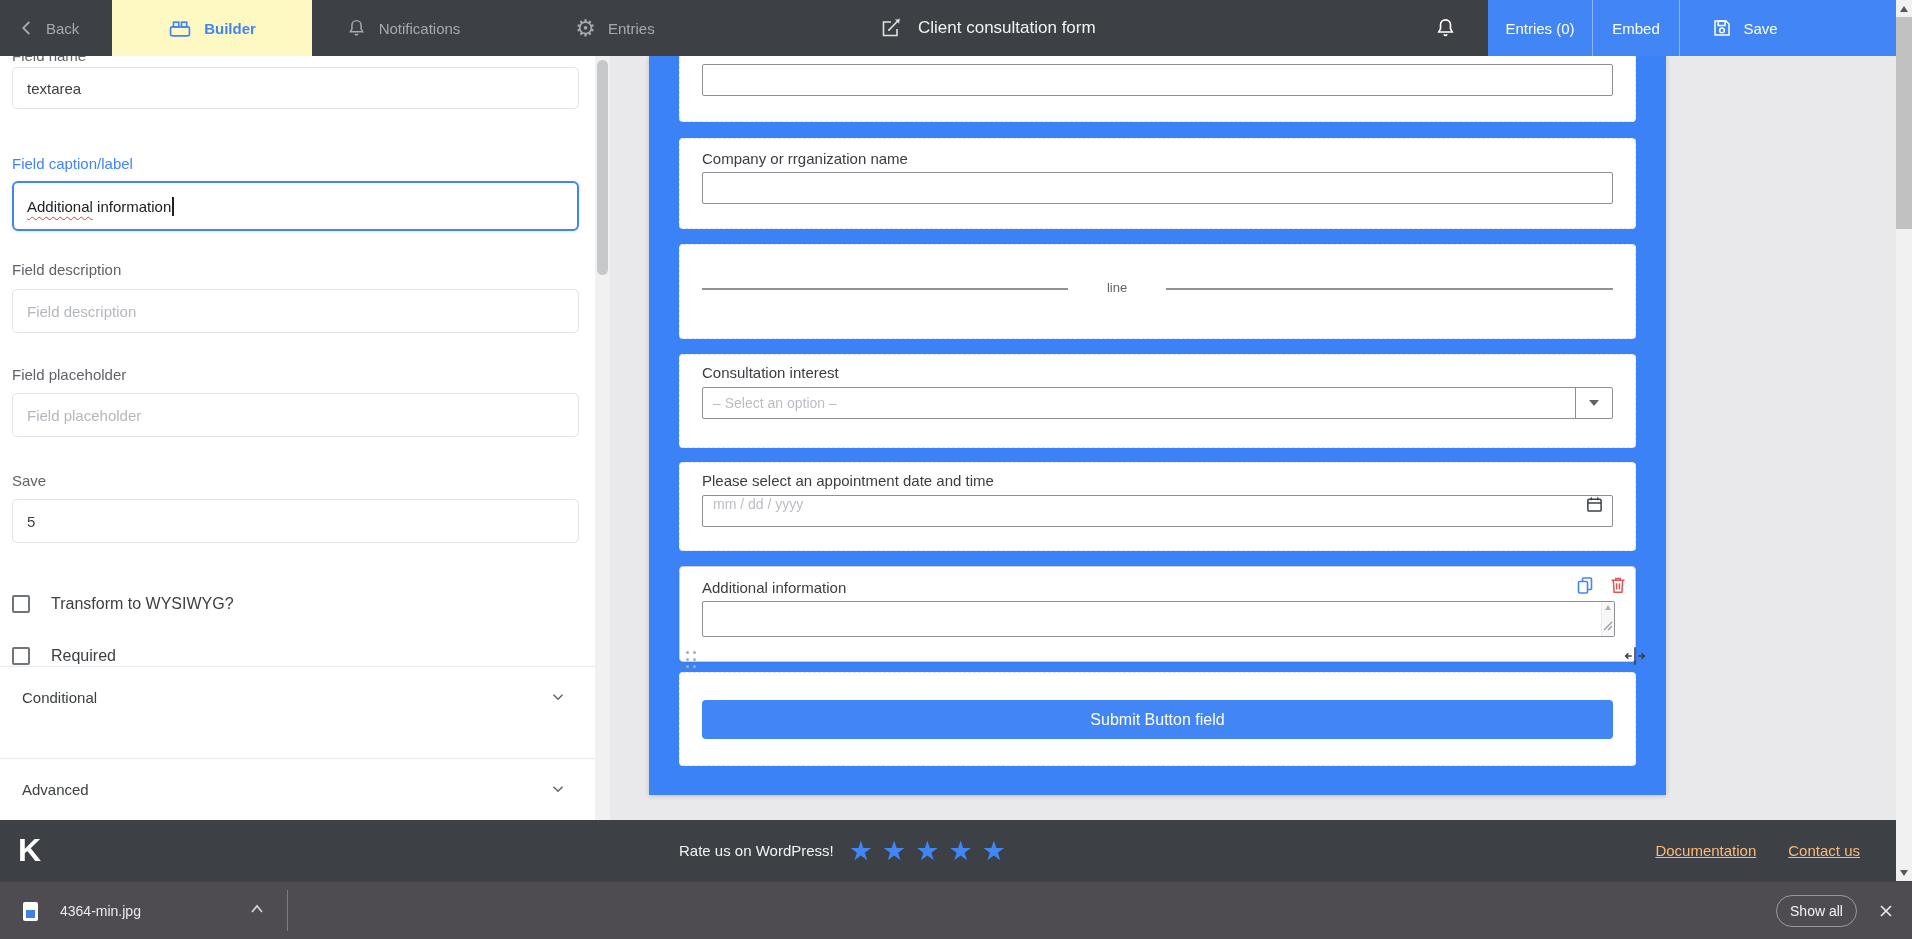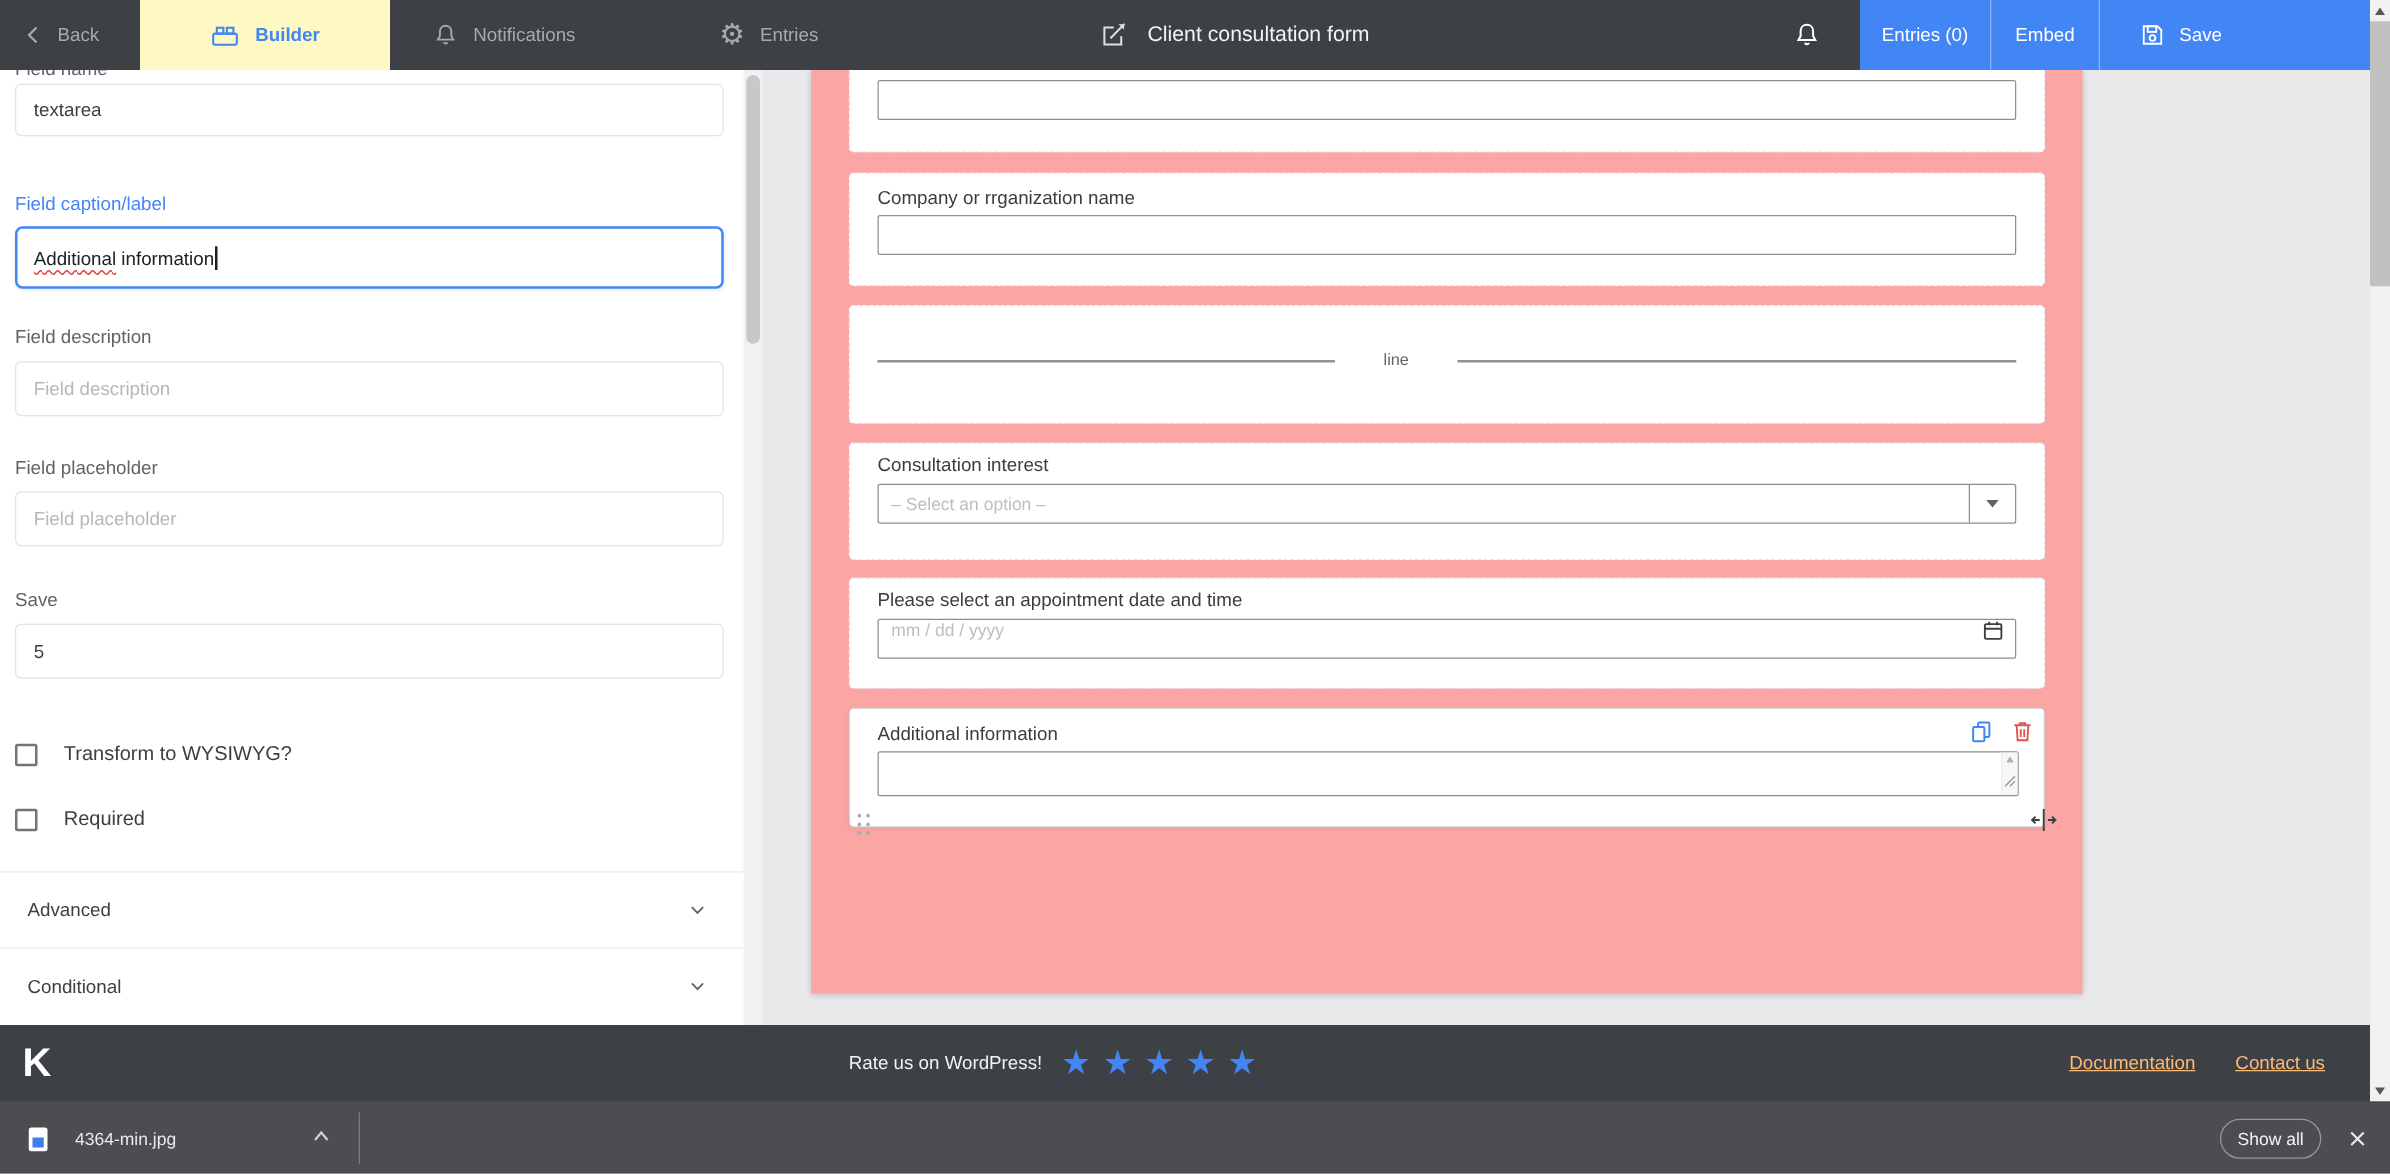"Company or rrganization name" .card { background: #fca5a5 -> #3b82f6 }
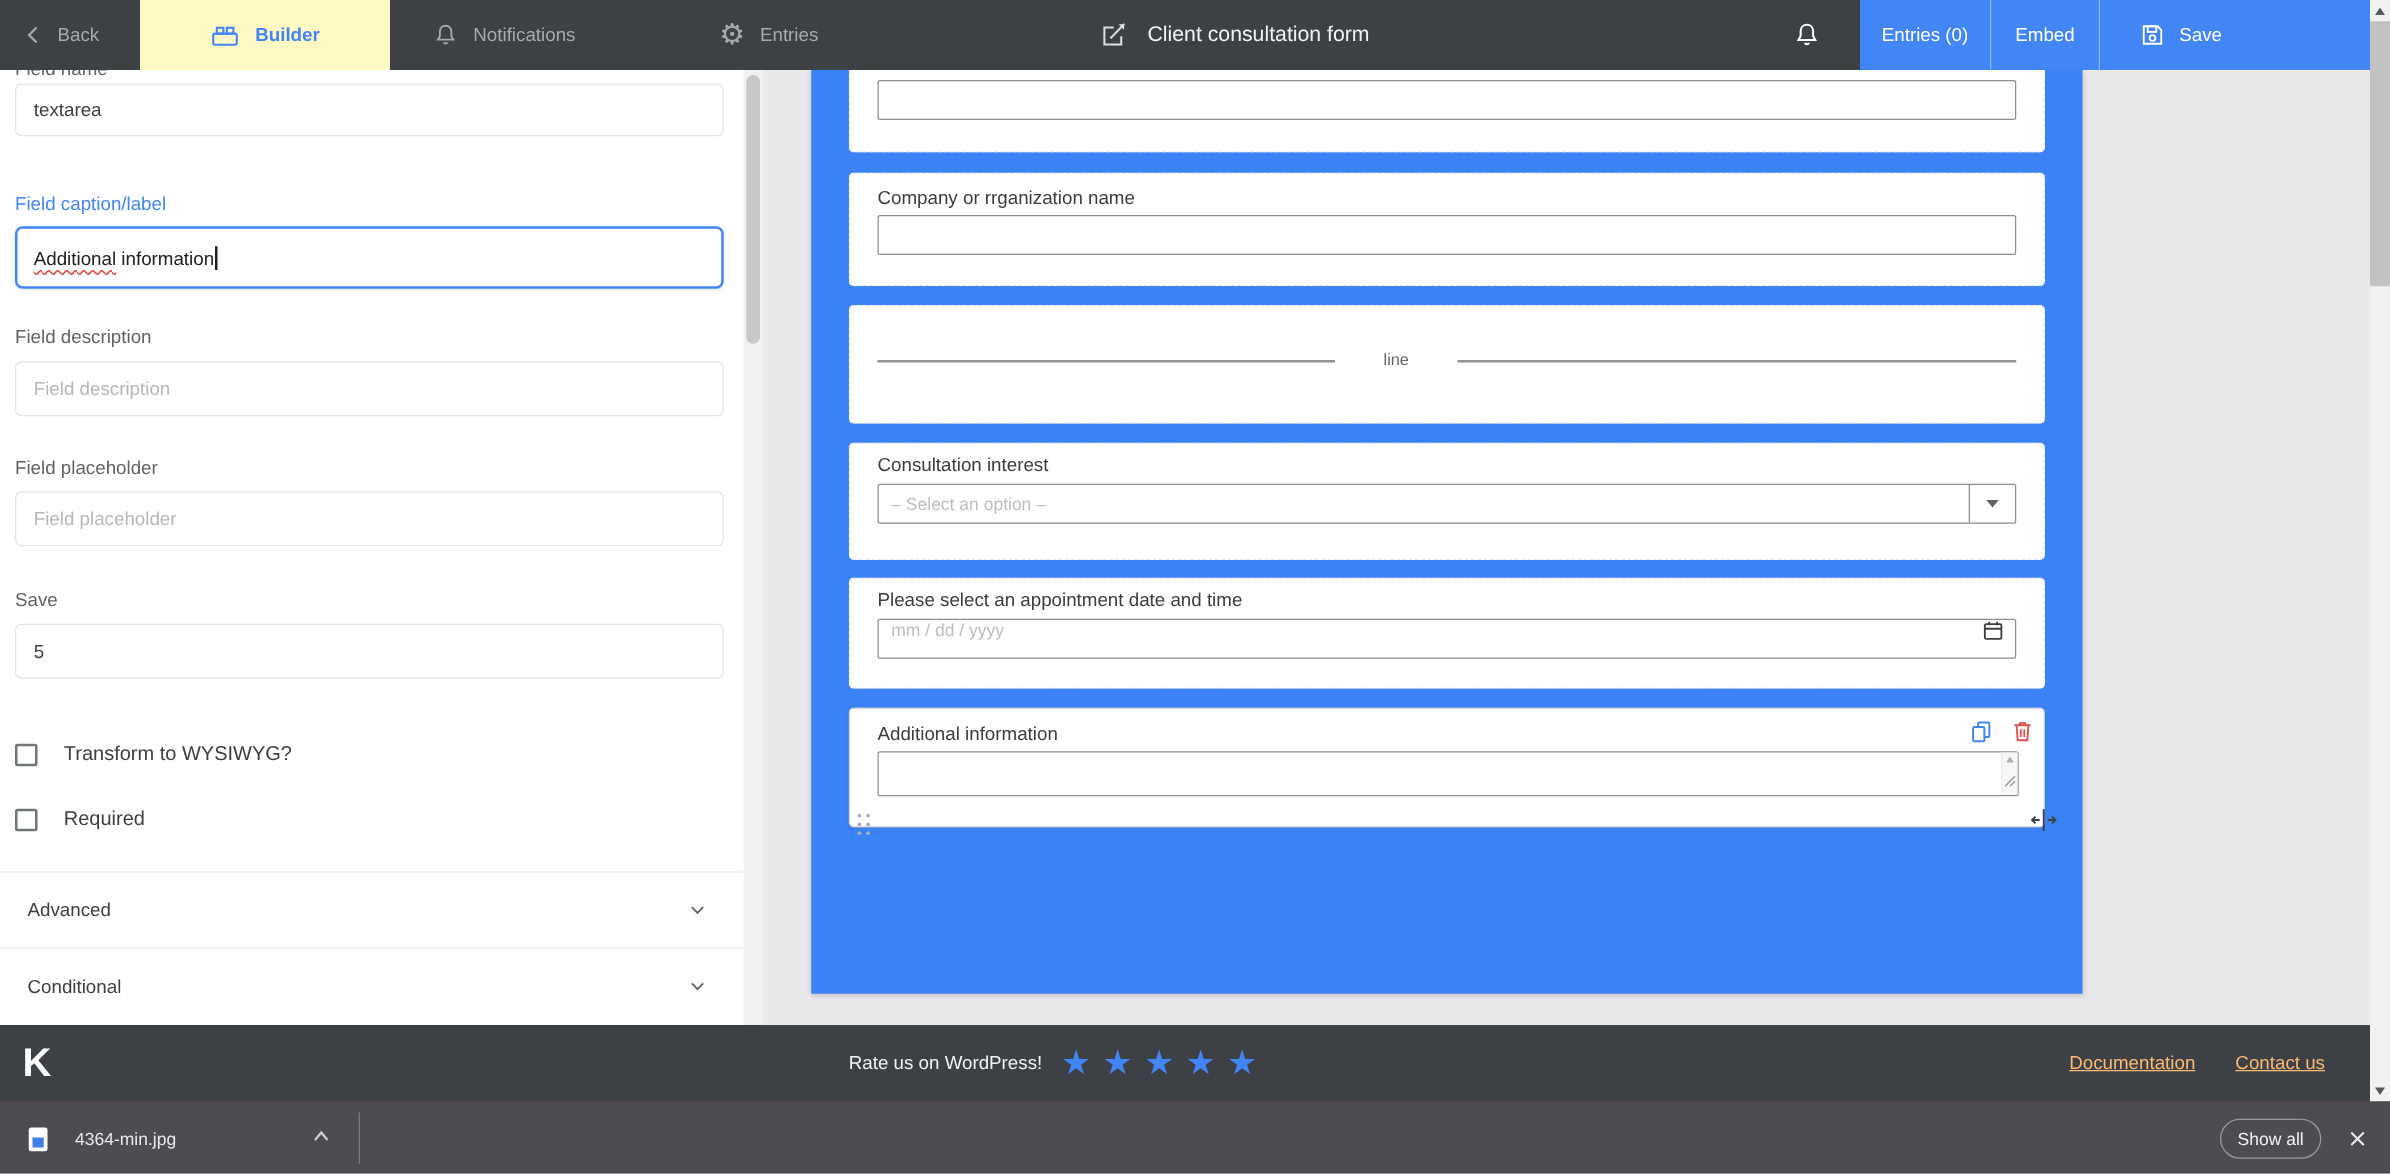"Submit Button field" div.fblock { html: none -> <div> <div>Submit Button field</div> </div> }
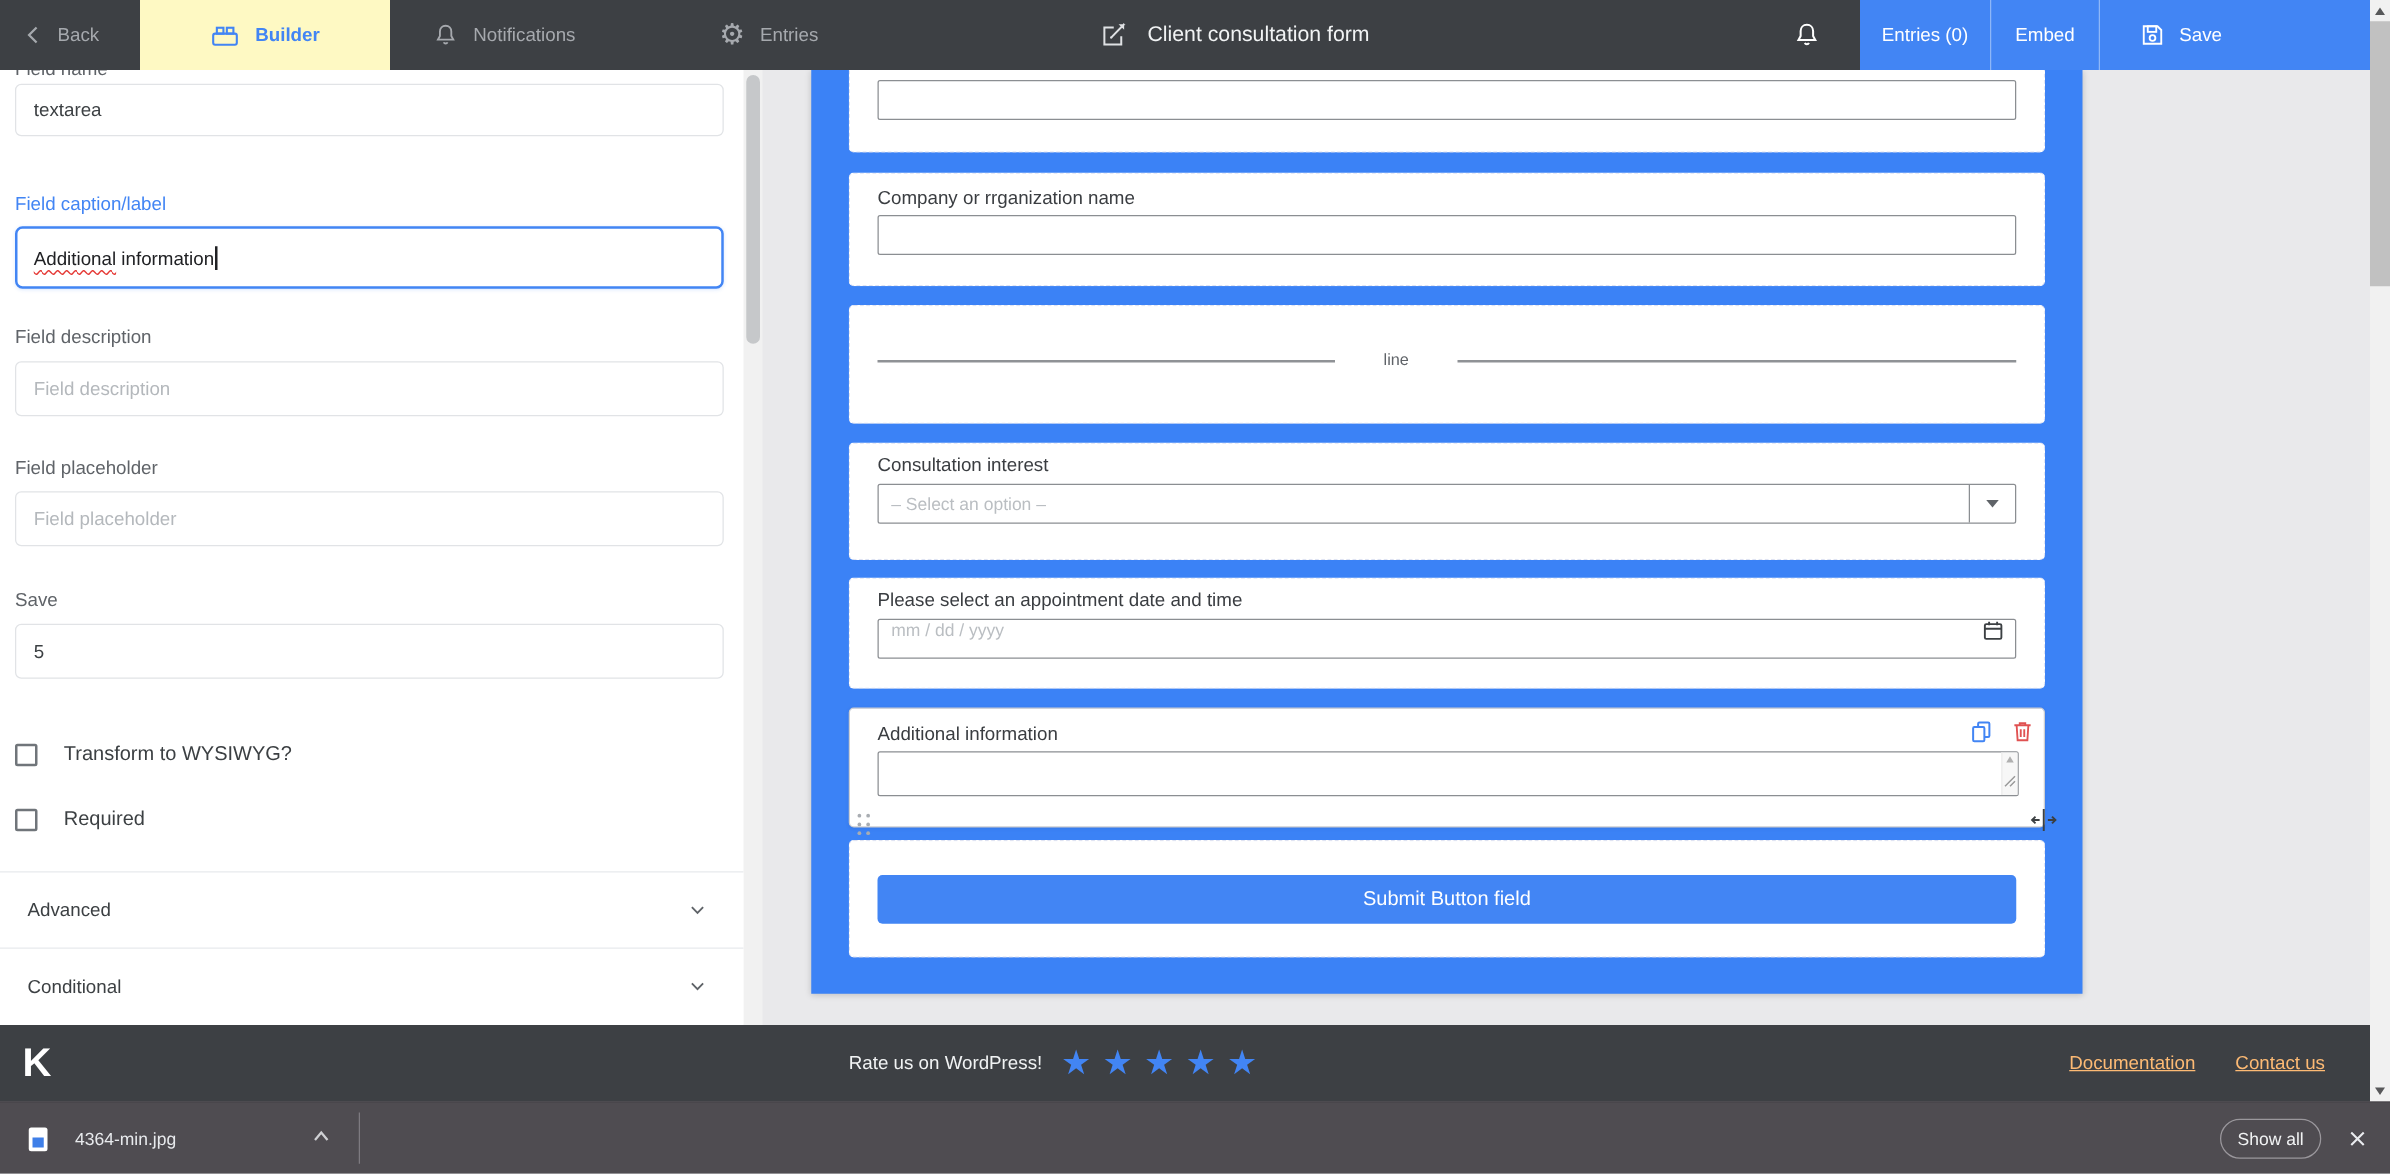"Advanced" div.sb-section { order: before "Conditional" -> after "Conditional" }
